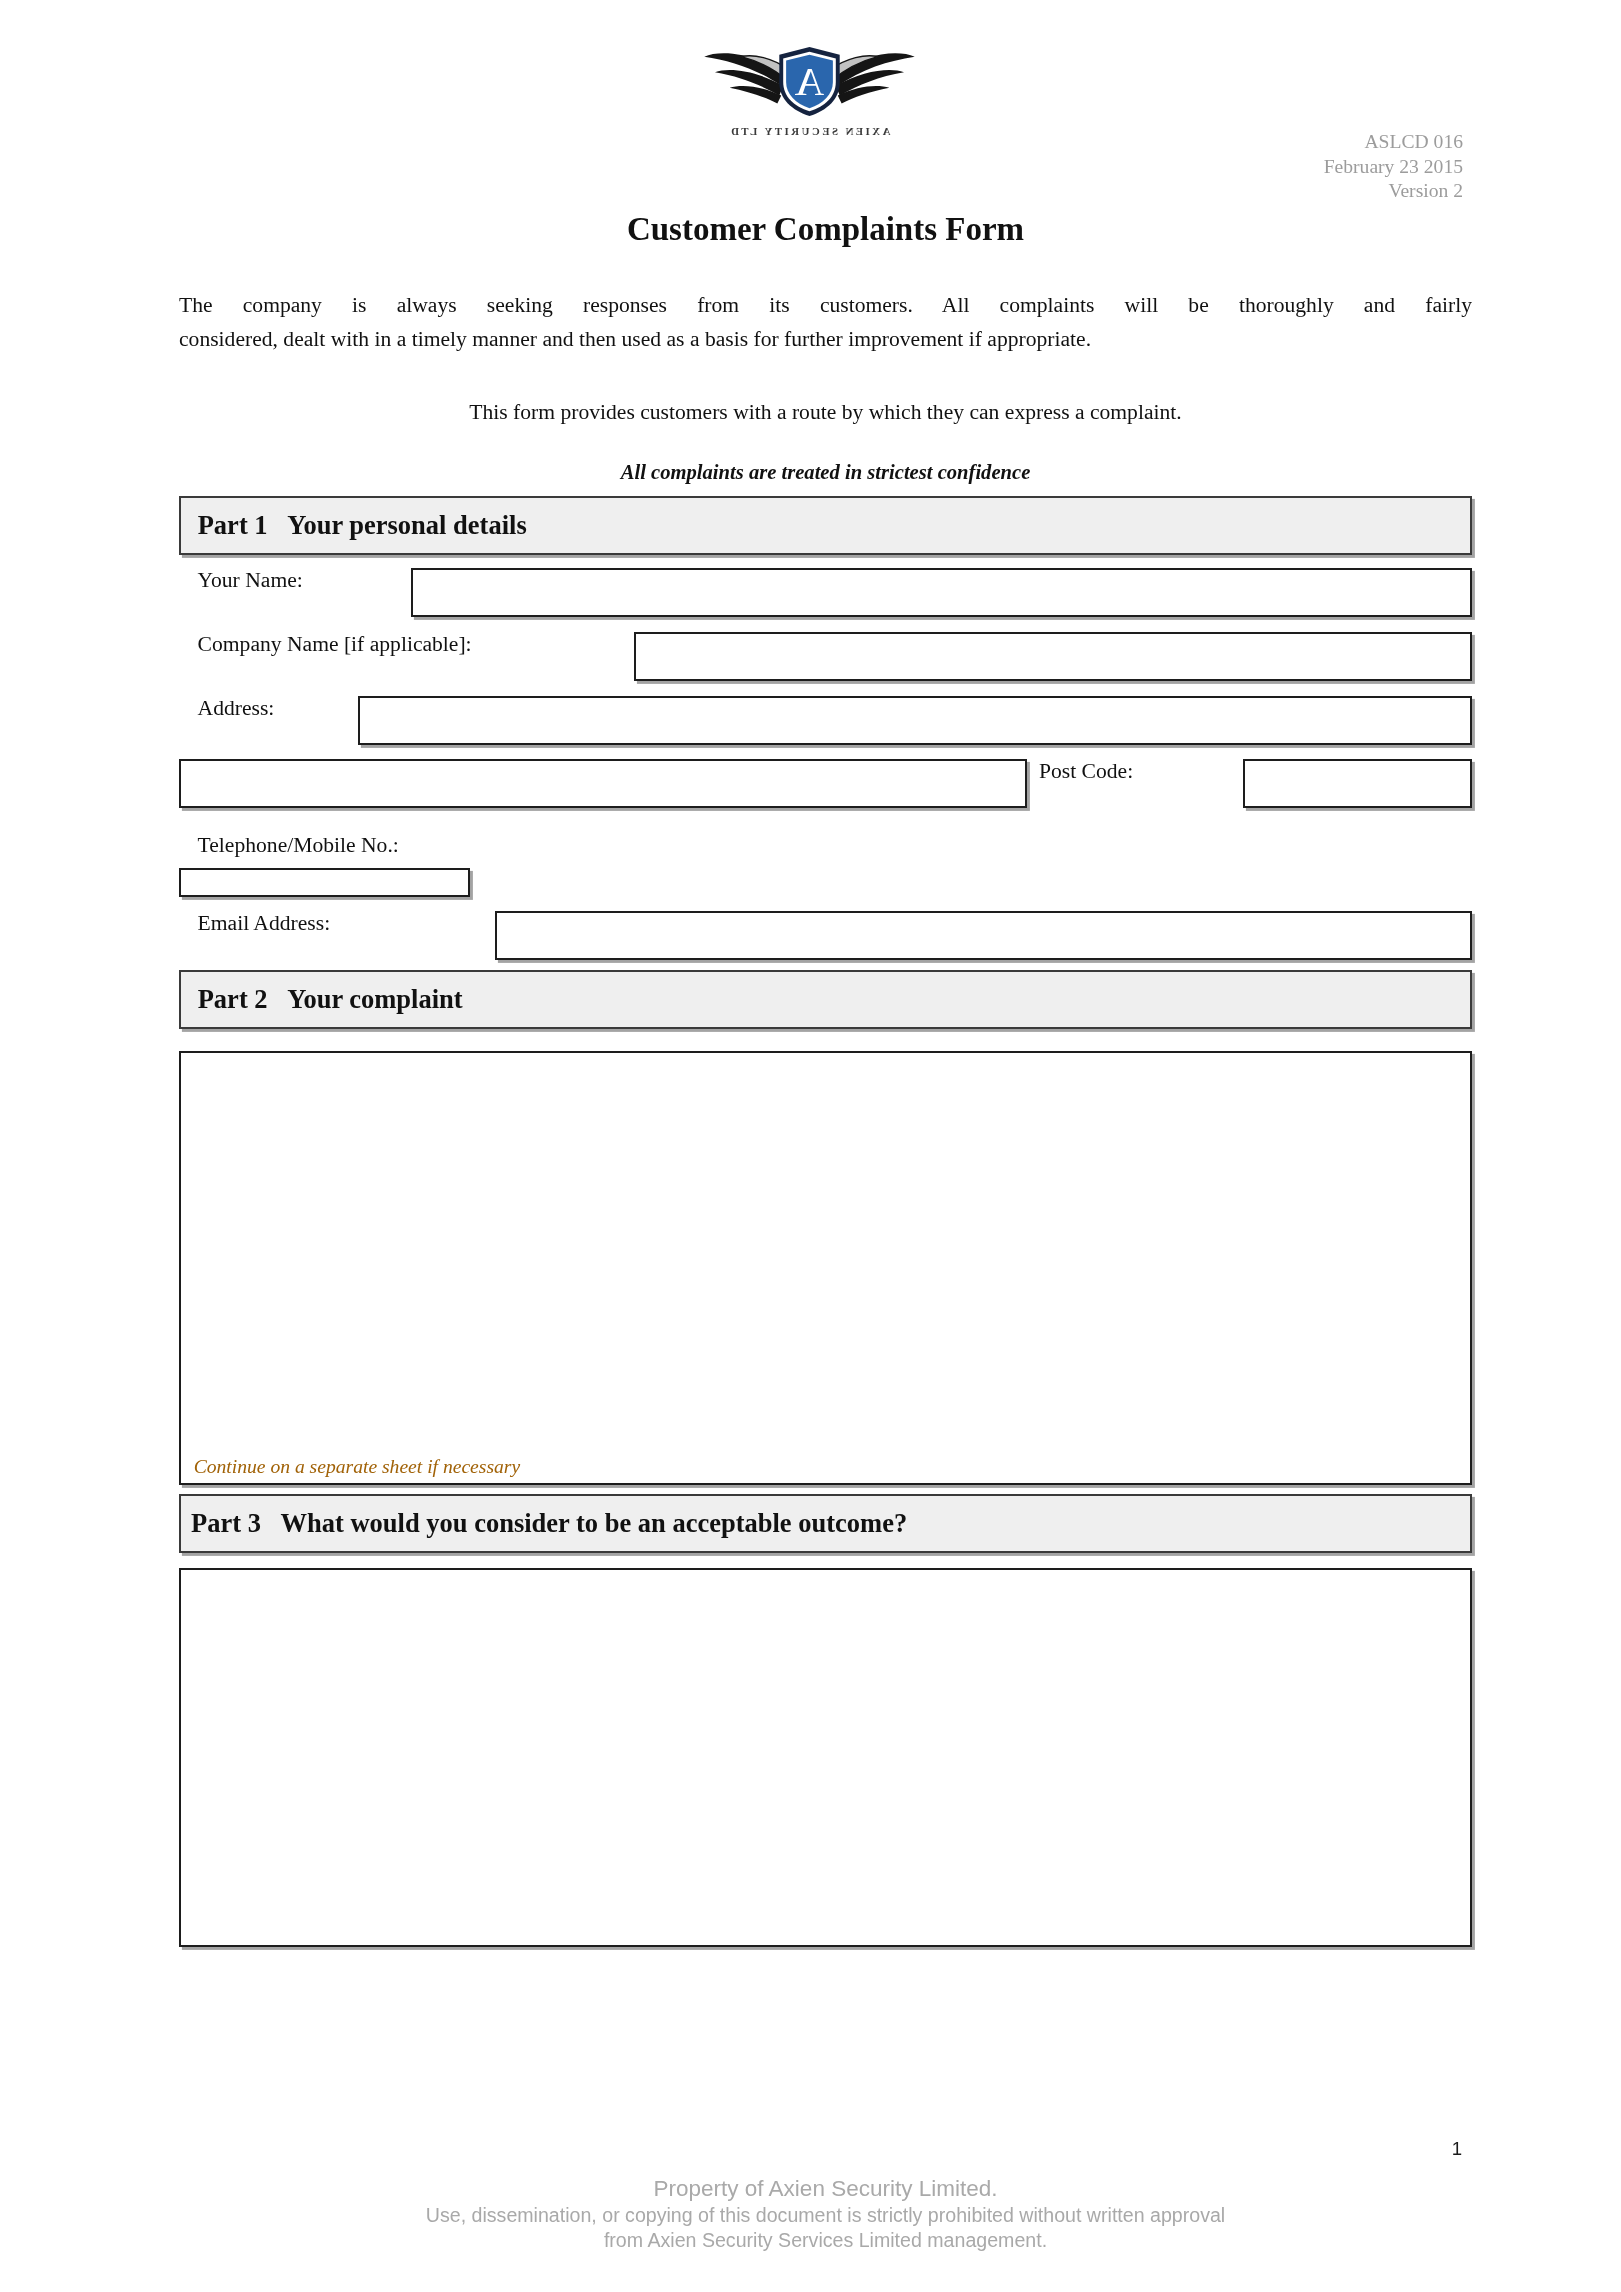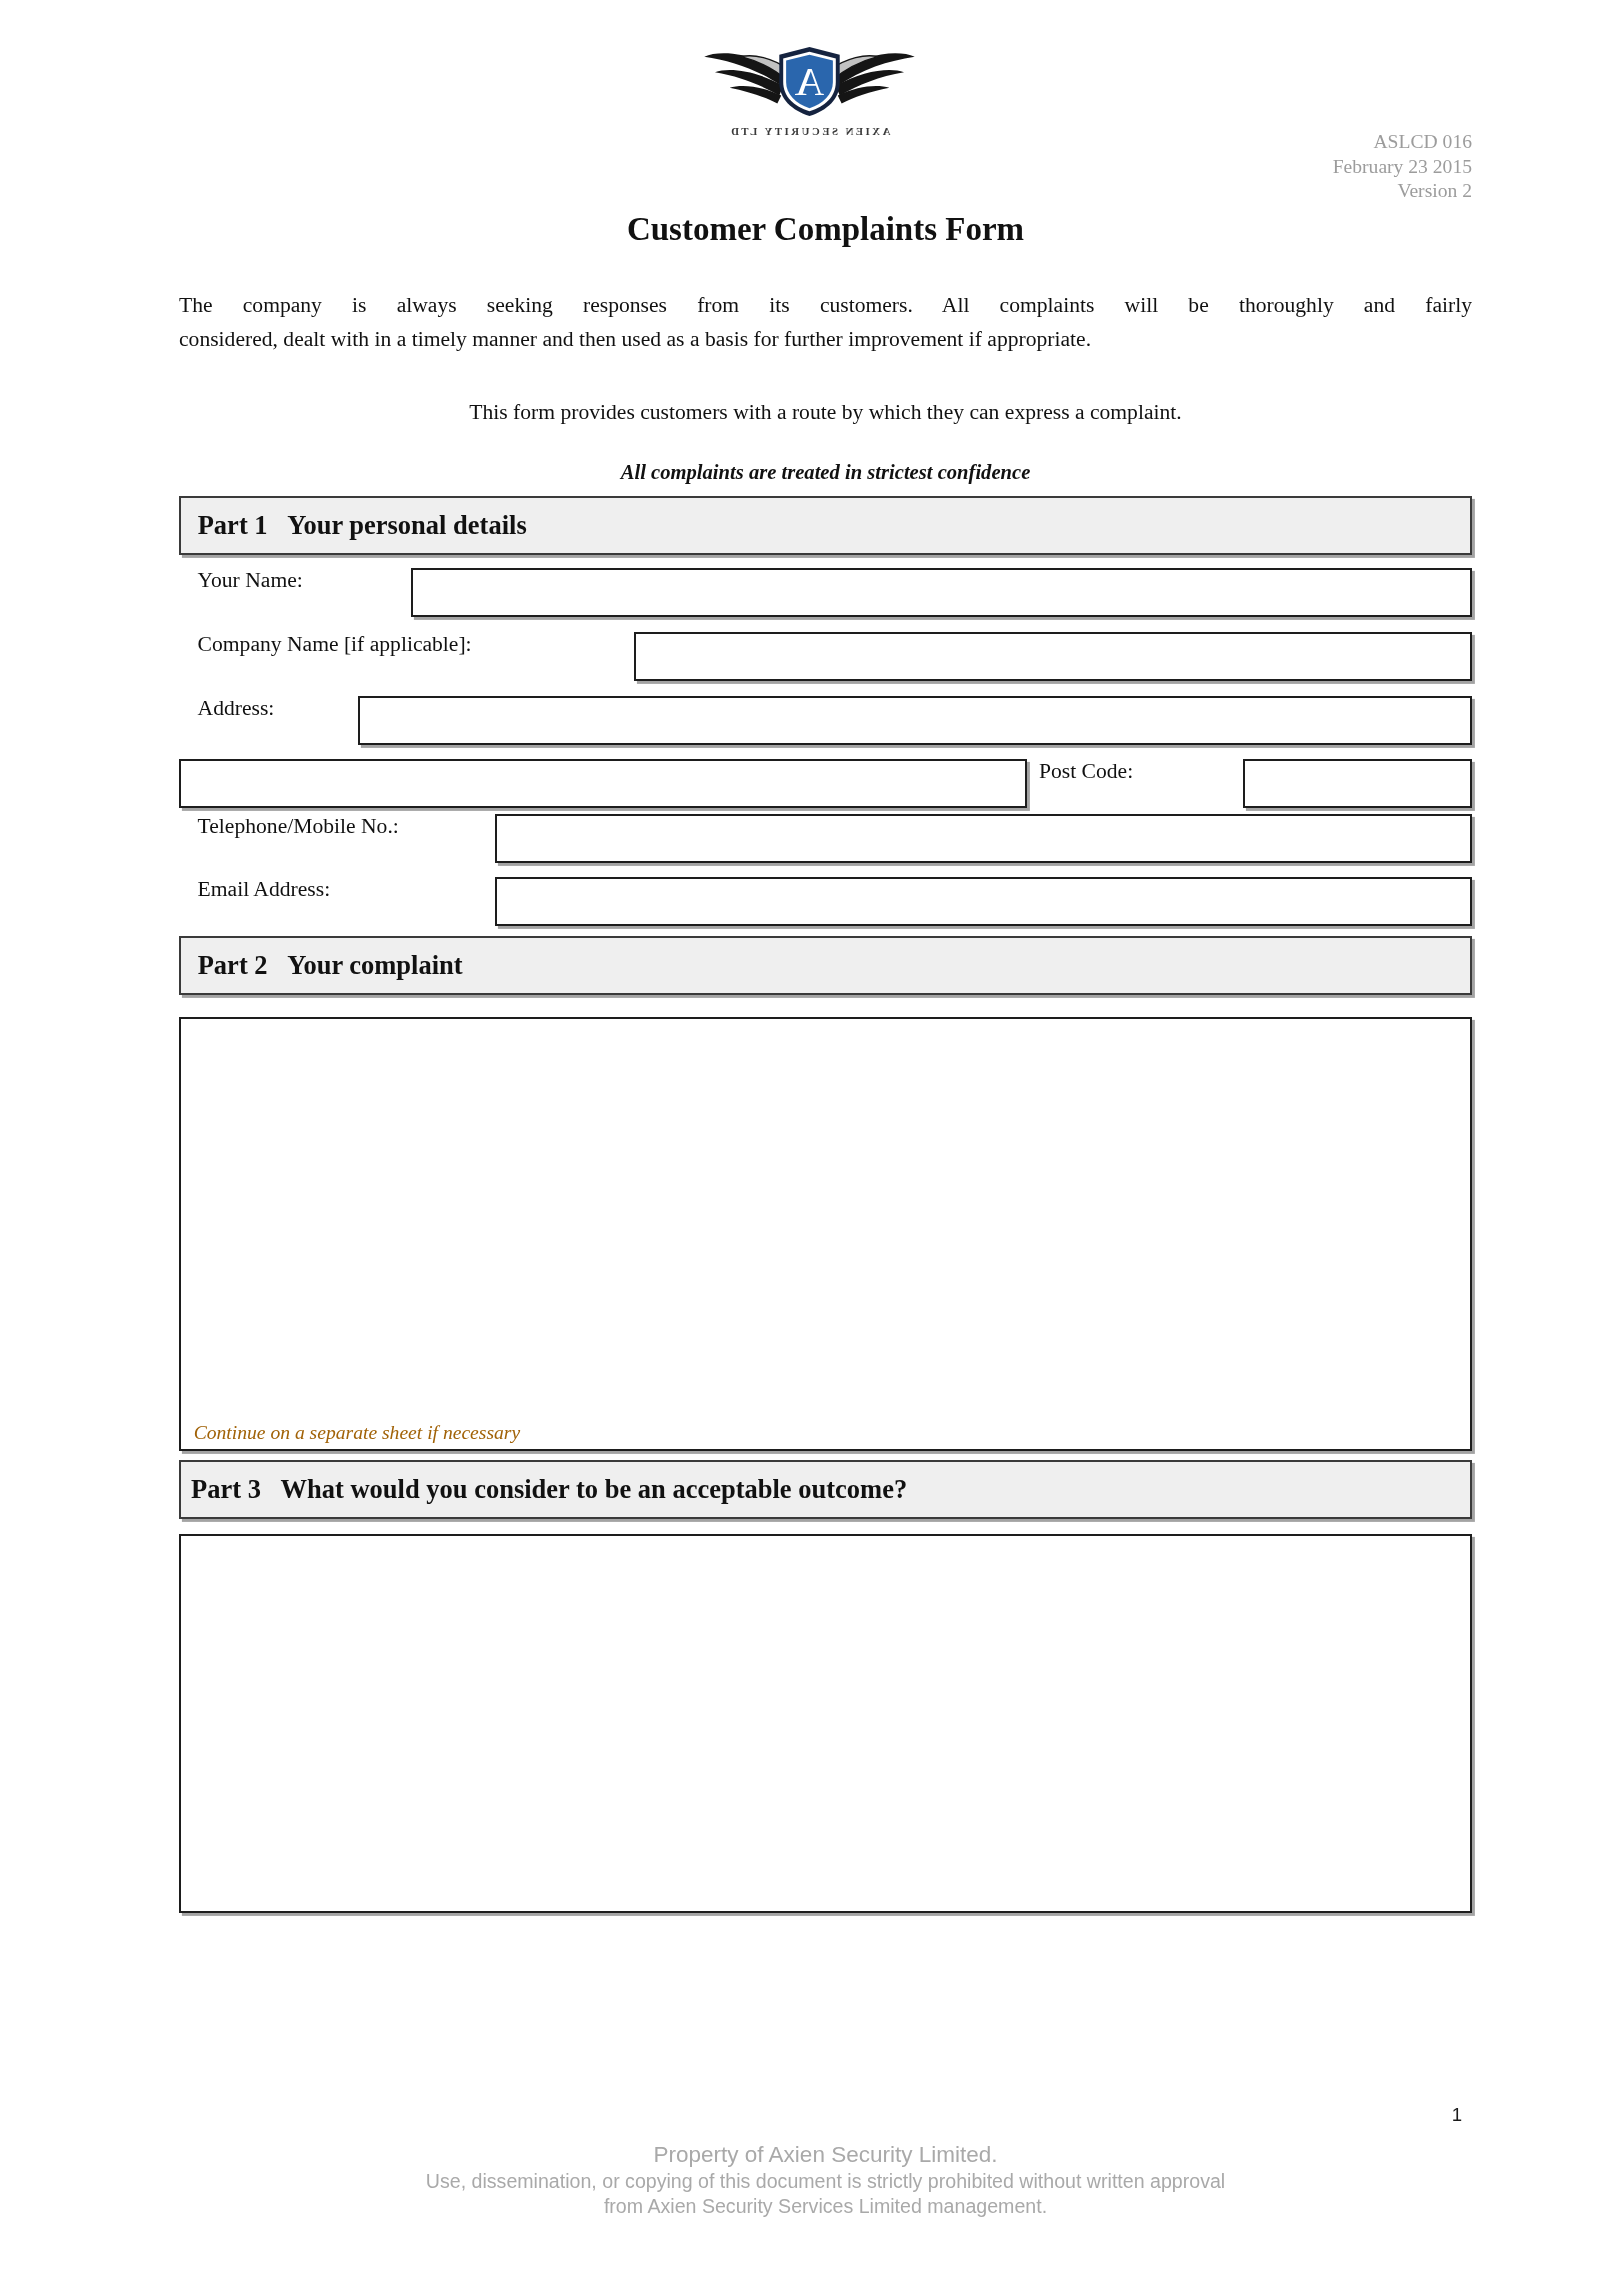"ASLCD 016" .doc-meta { right: 0 -> 9px }
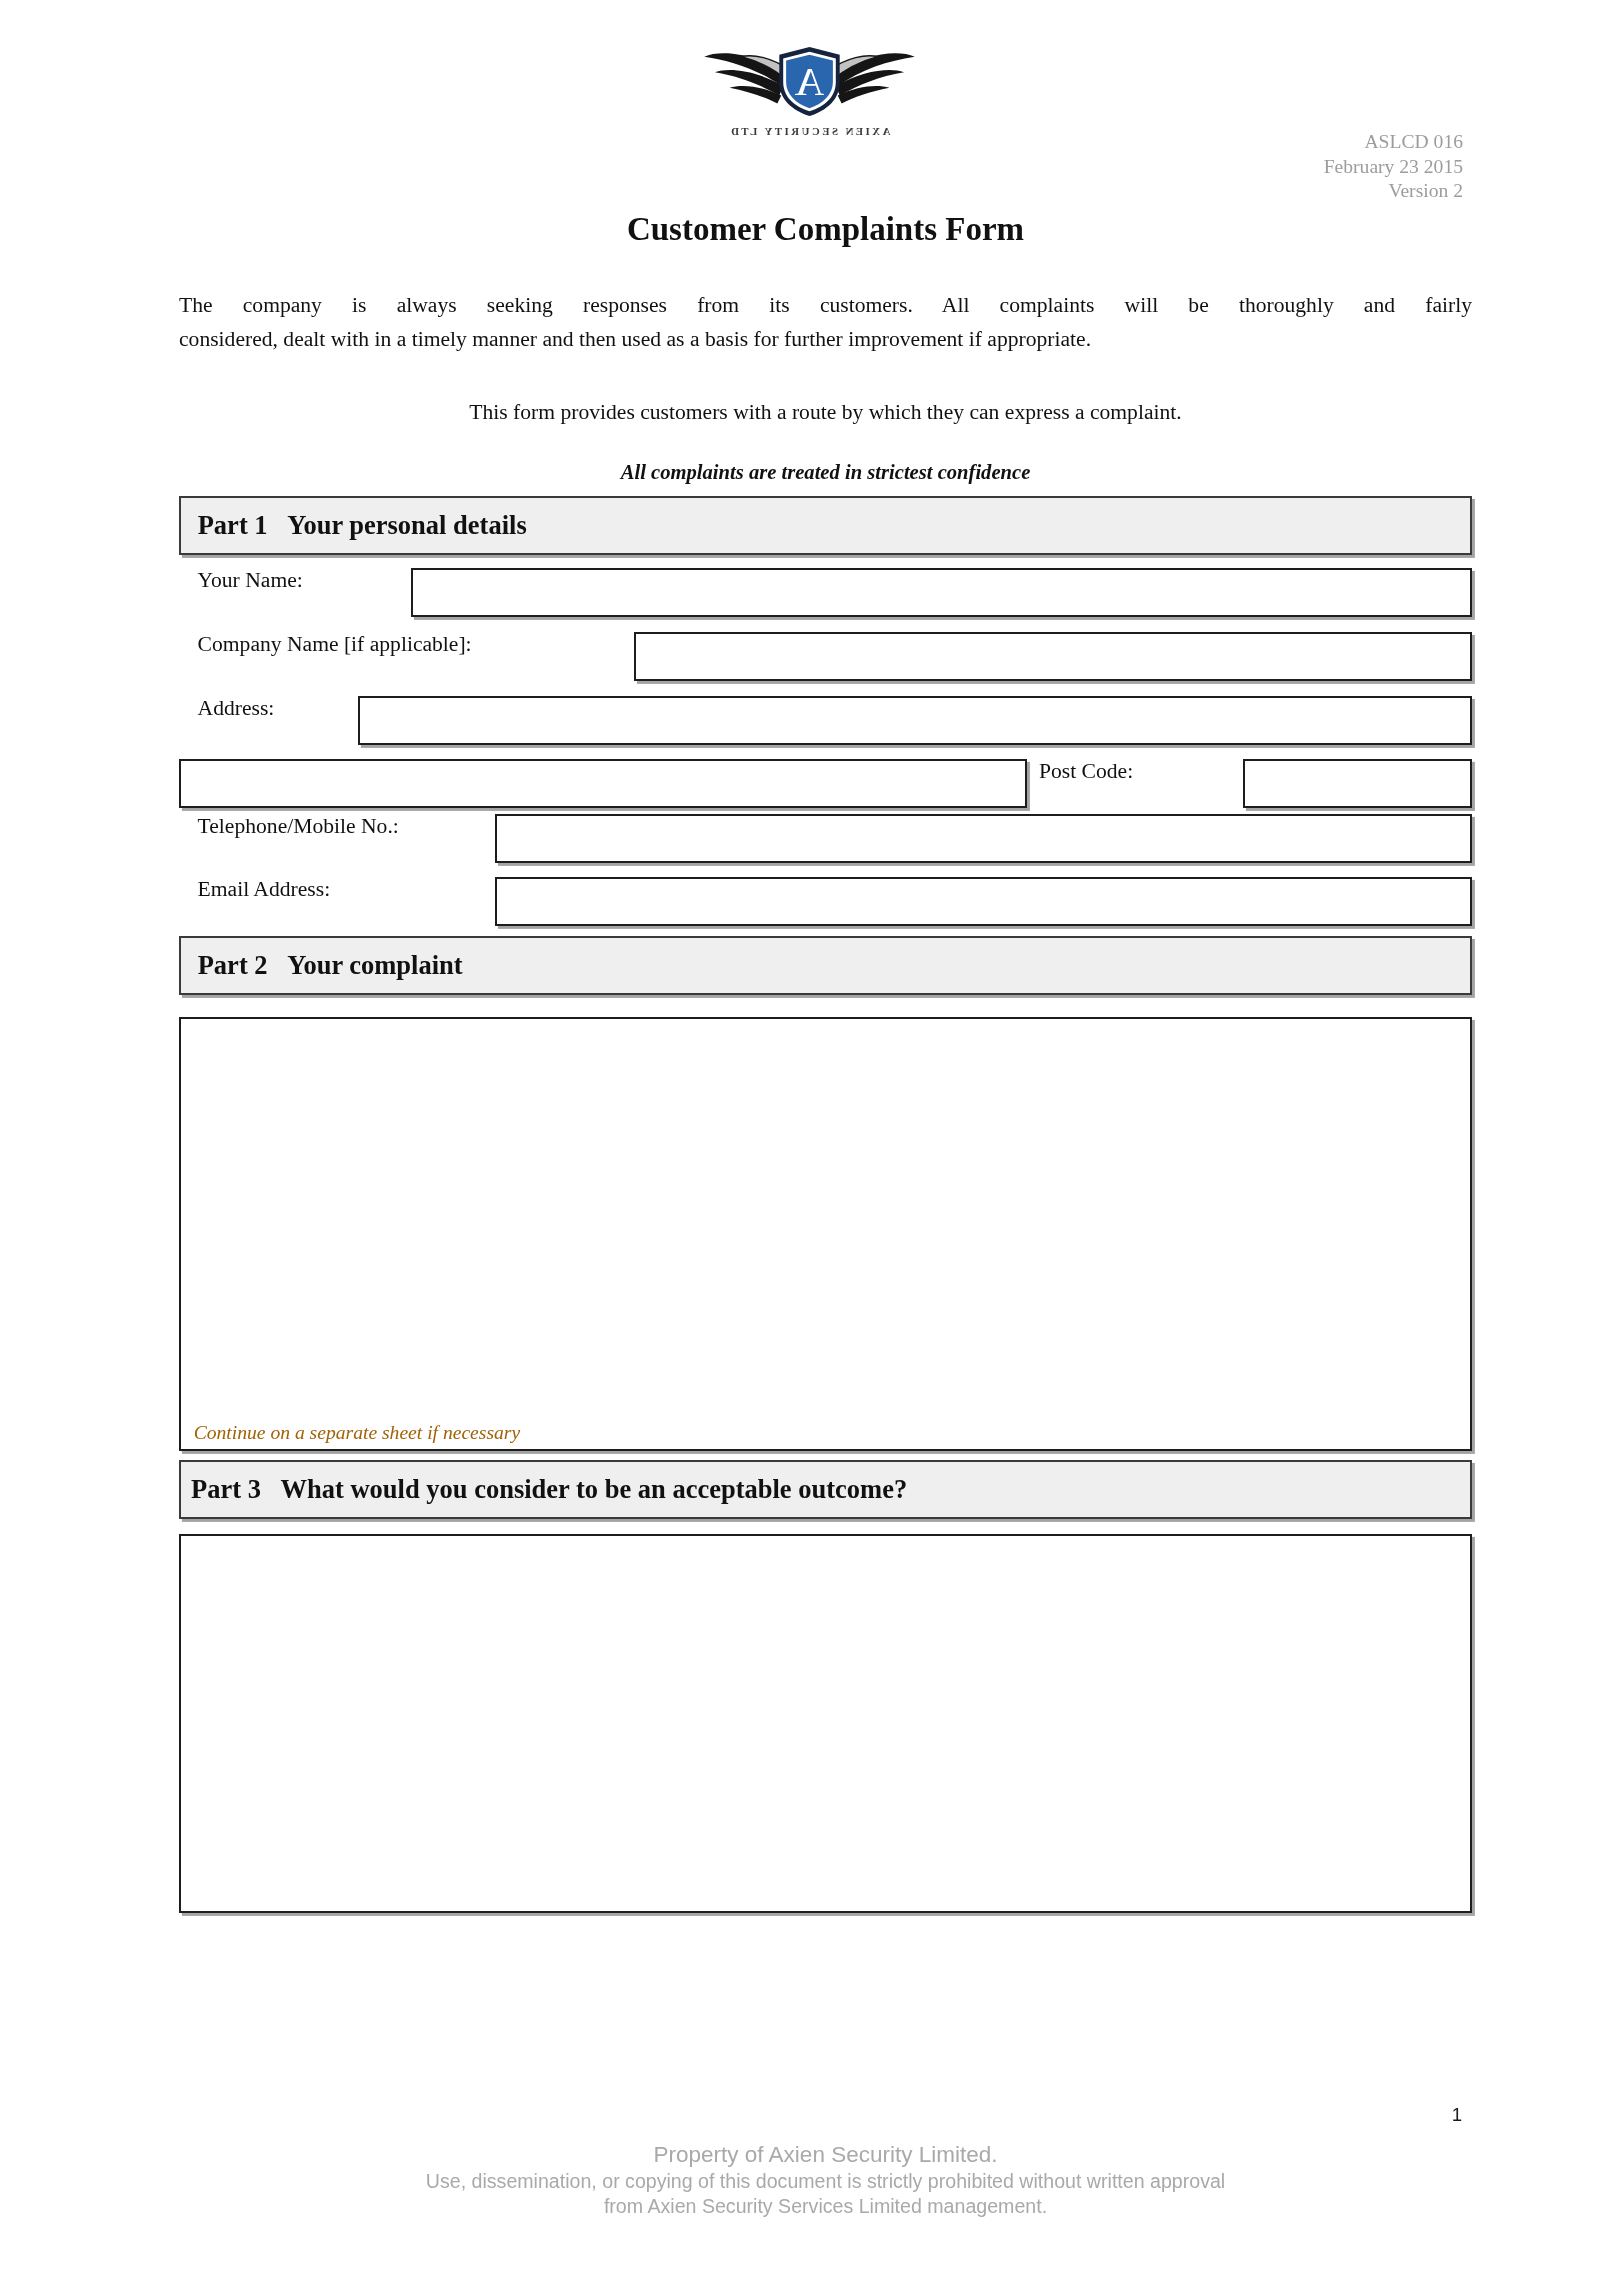"Telephone/Mobile No.:" #row-tel { flex-direction: none -> column; margin-top: 6px -> 25px }
